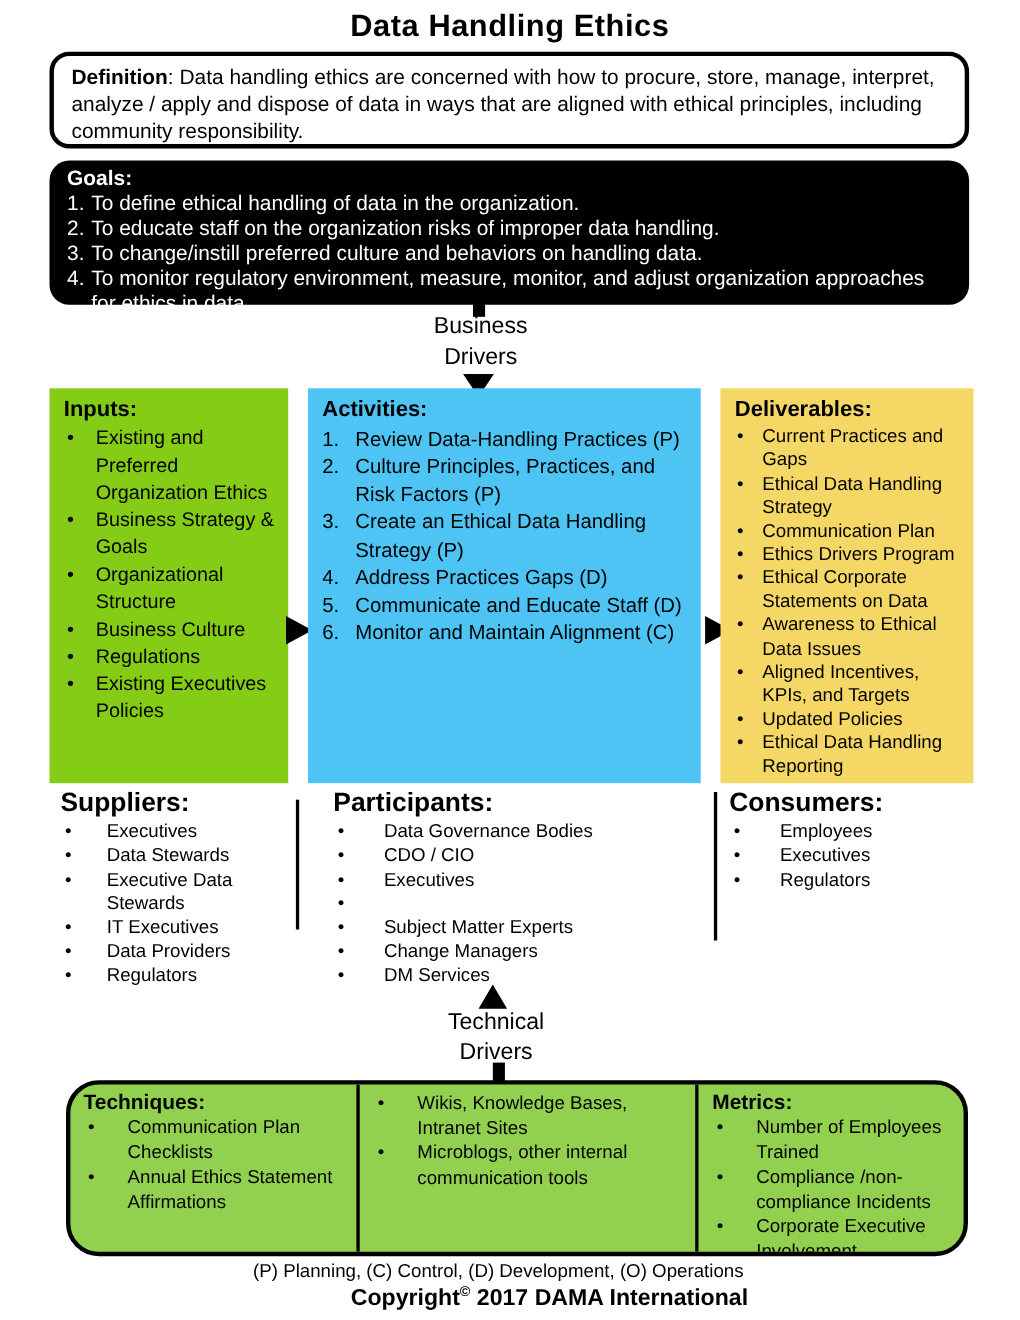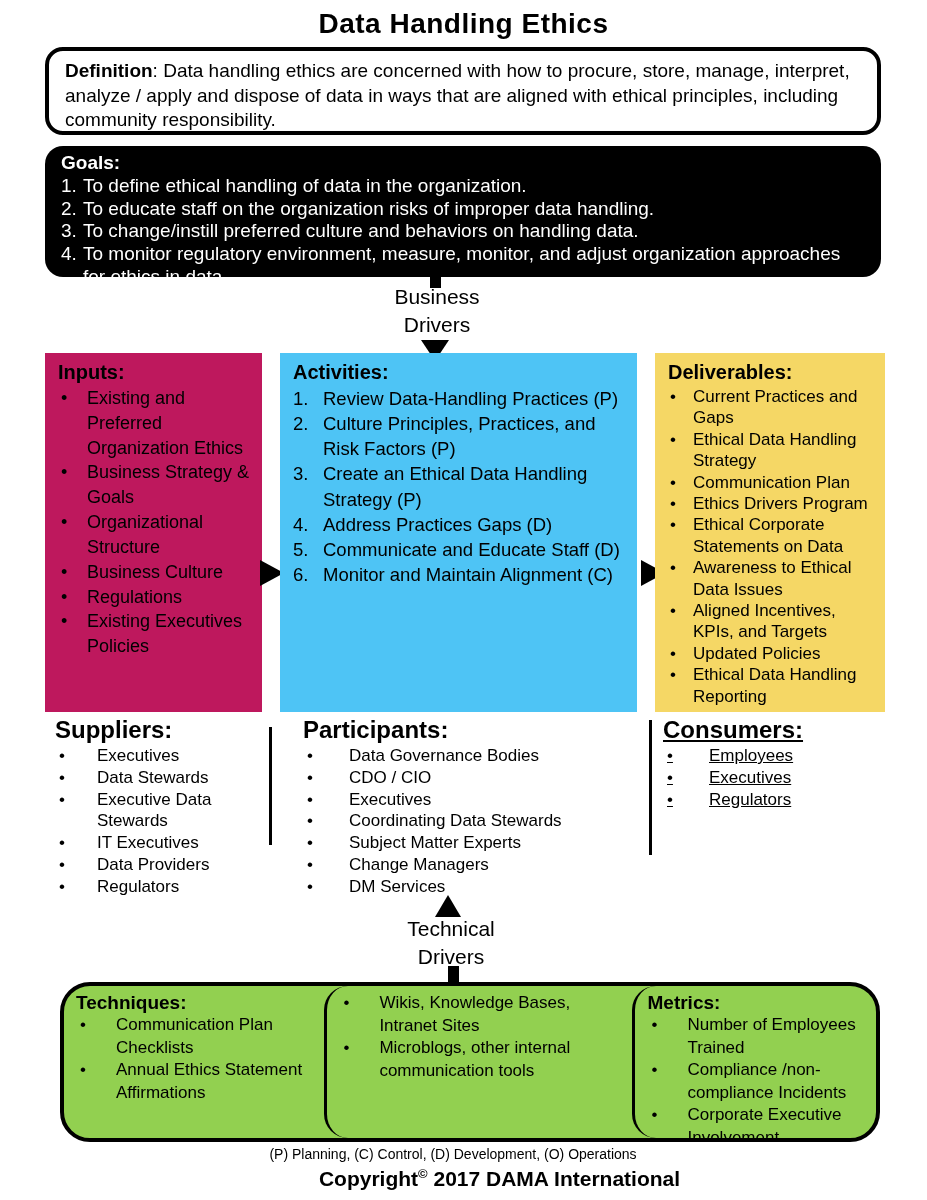"Inputs:" #inputs-box { background: #be185d -> #84cc16 }
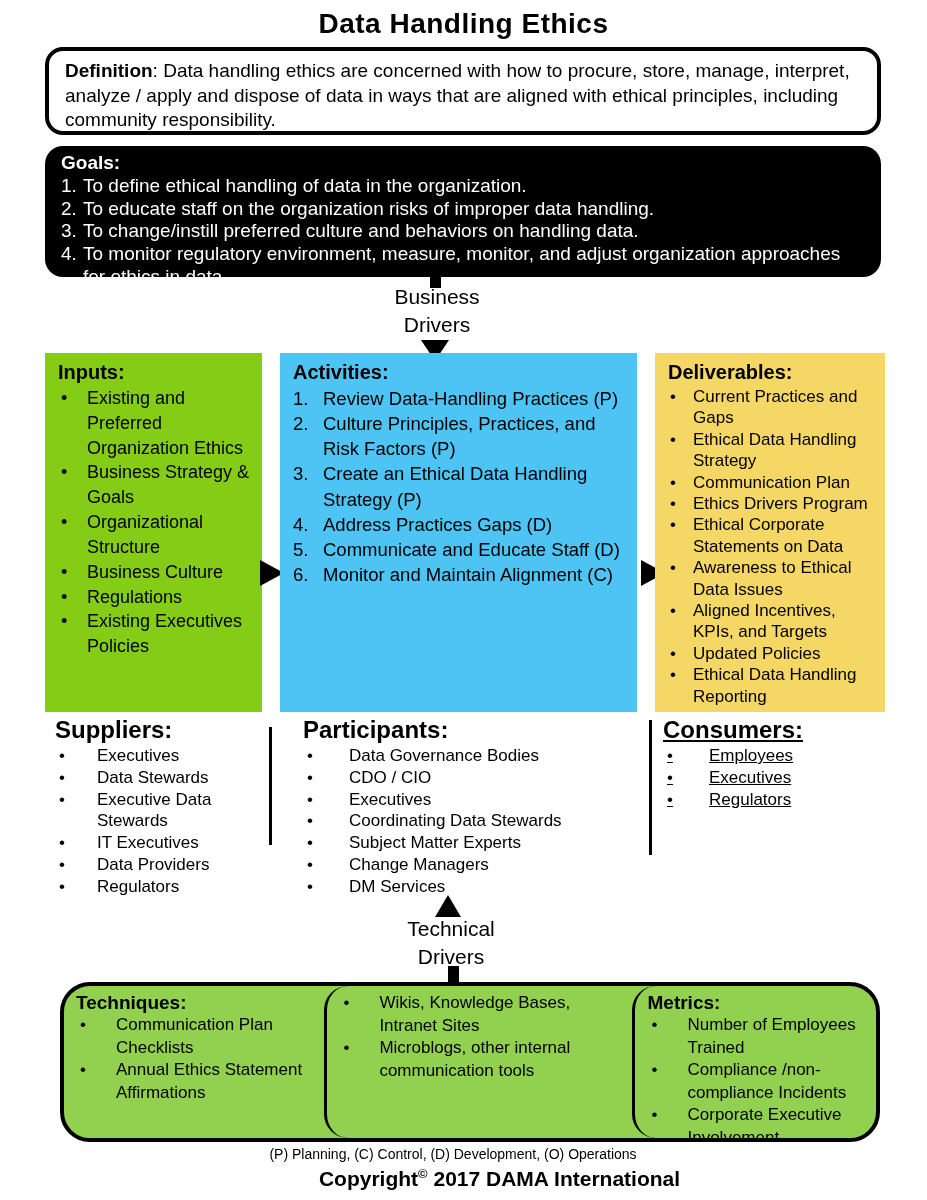"Consumers:" #consumers { text-decoration: underline -> none }
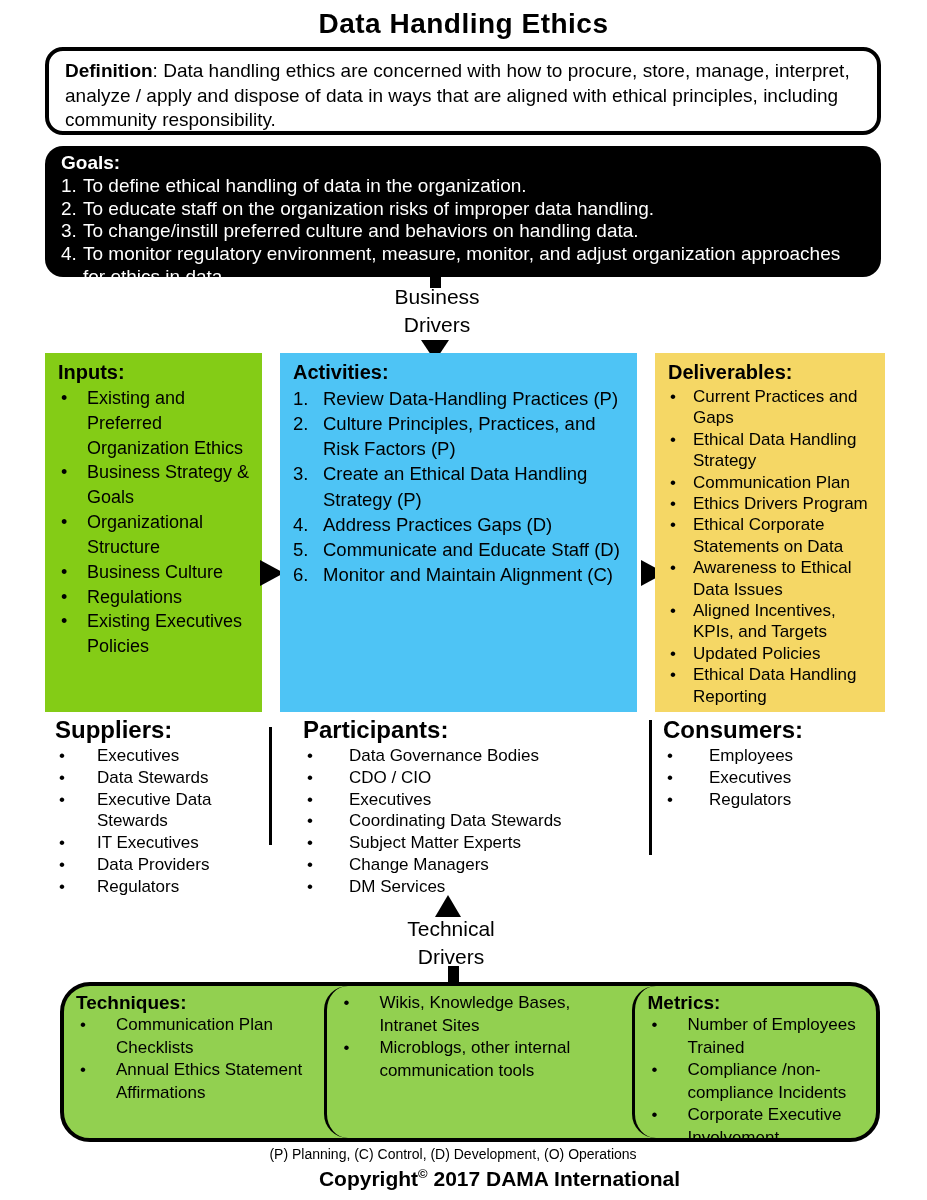"Coordinating Data Stewards" span { html: <span>Coordinating Data Stewards</span> -> none }
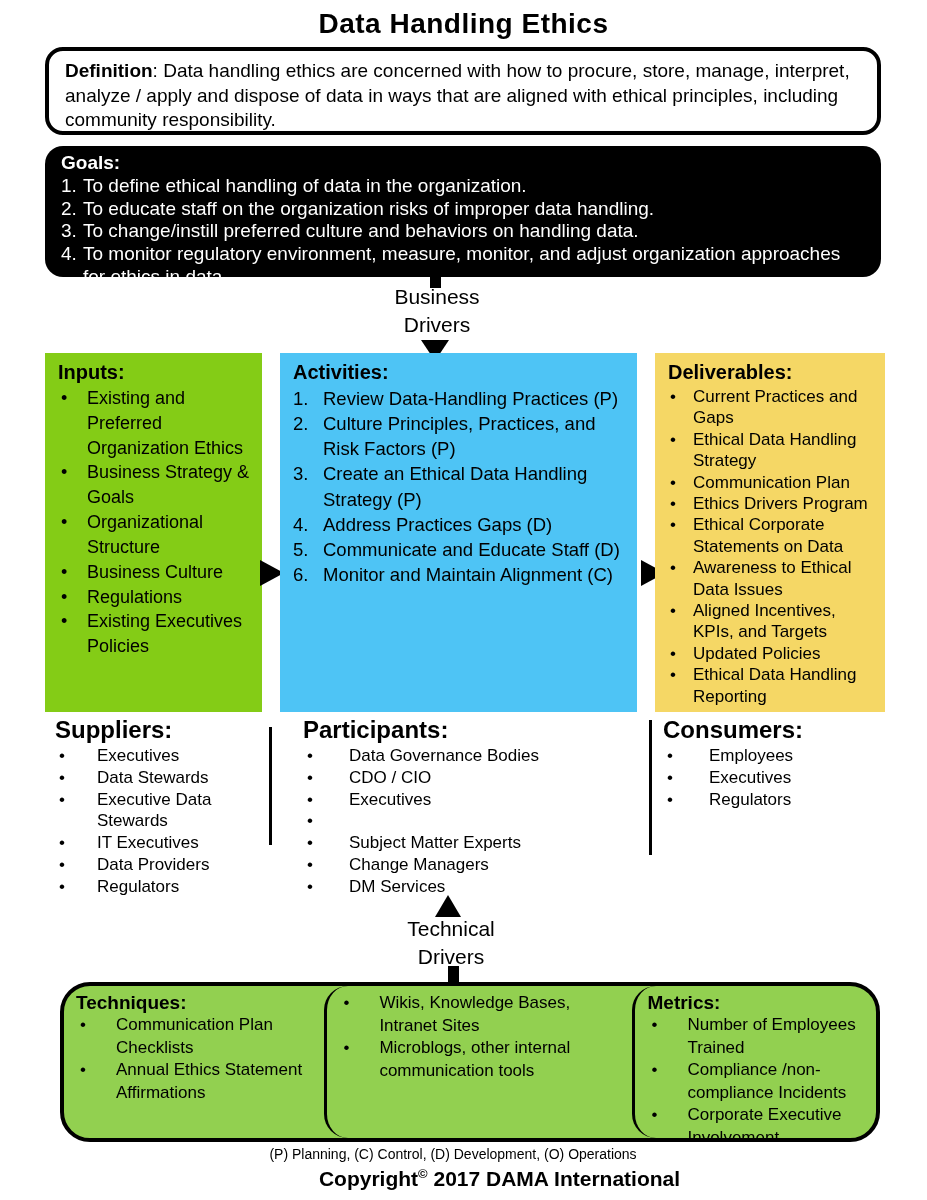"Techniques:" .gcol { border-radius: 24px -> none }
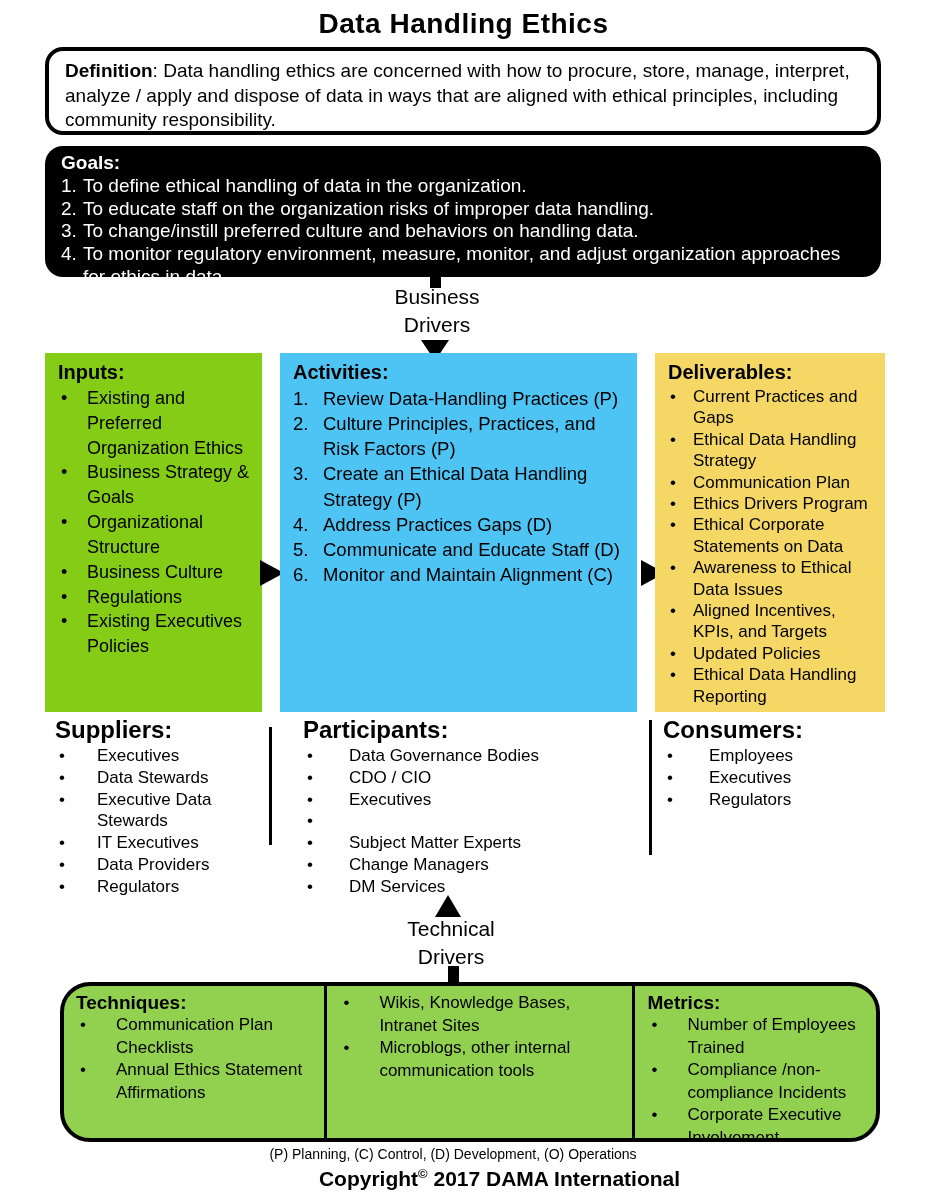"(P) Planning, (C) Control, (D)" #legend { font-size: 14px -> 17px }
